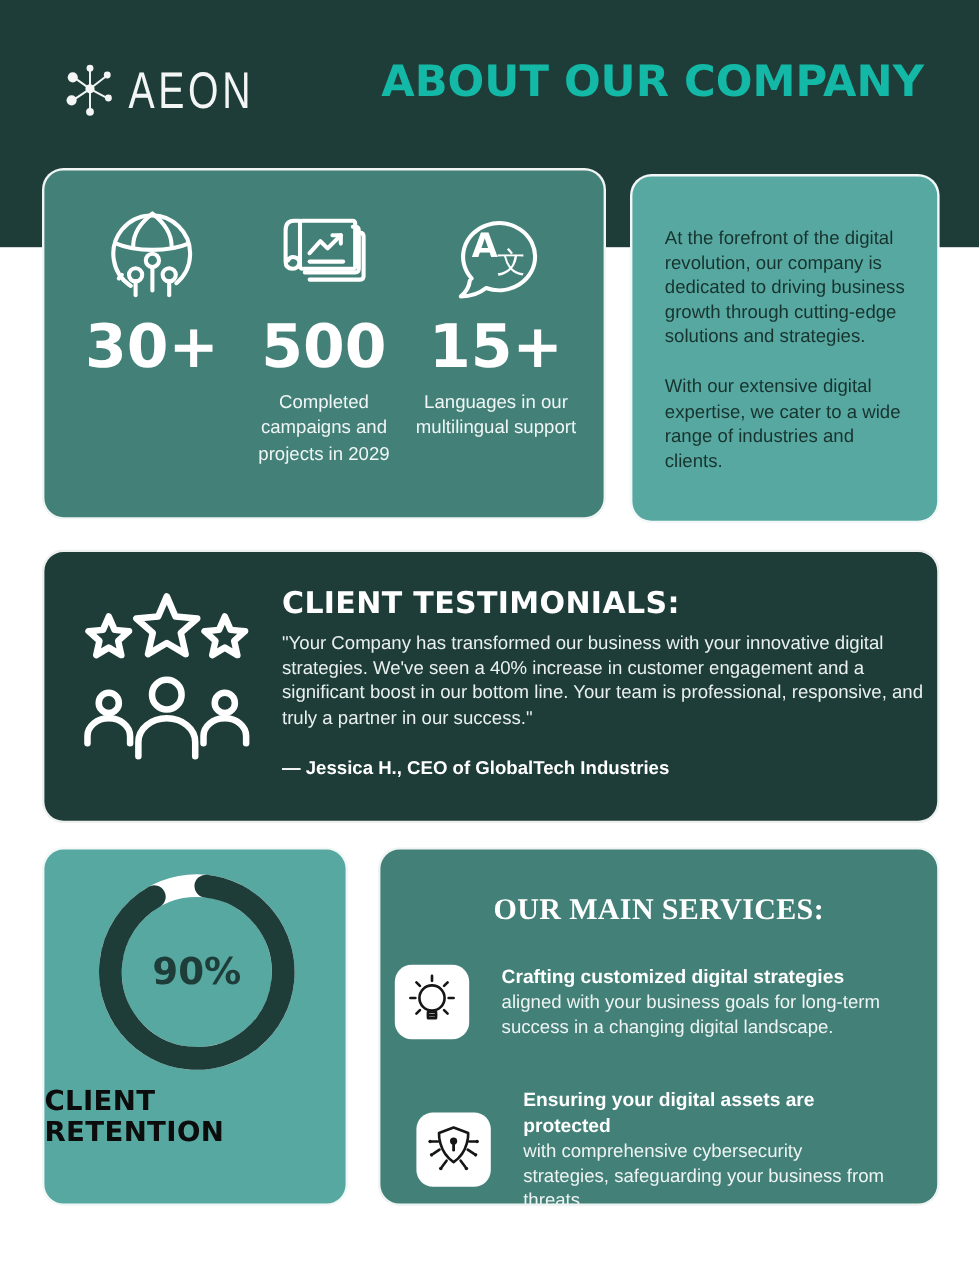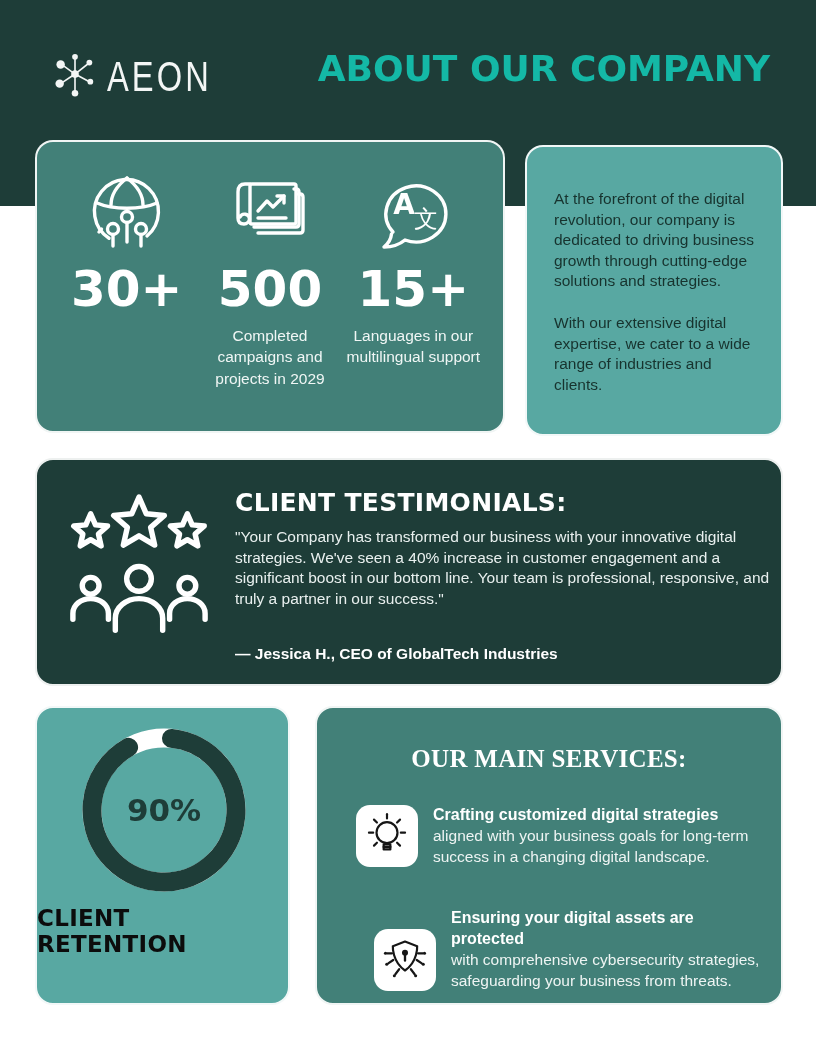"— Jessica H., CEO of" .testimonial-attribution { margin-top: 13px -> none }
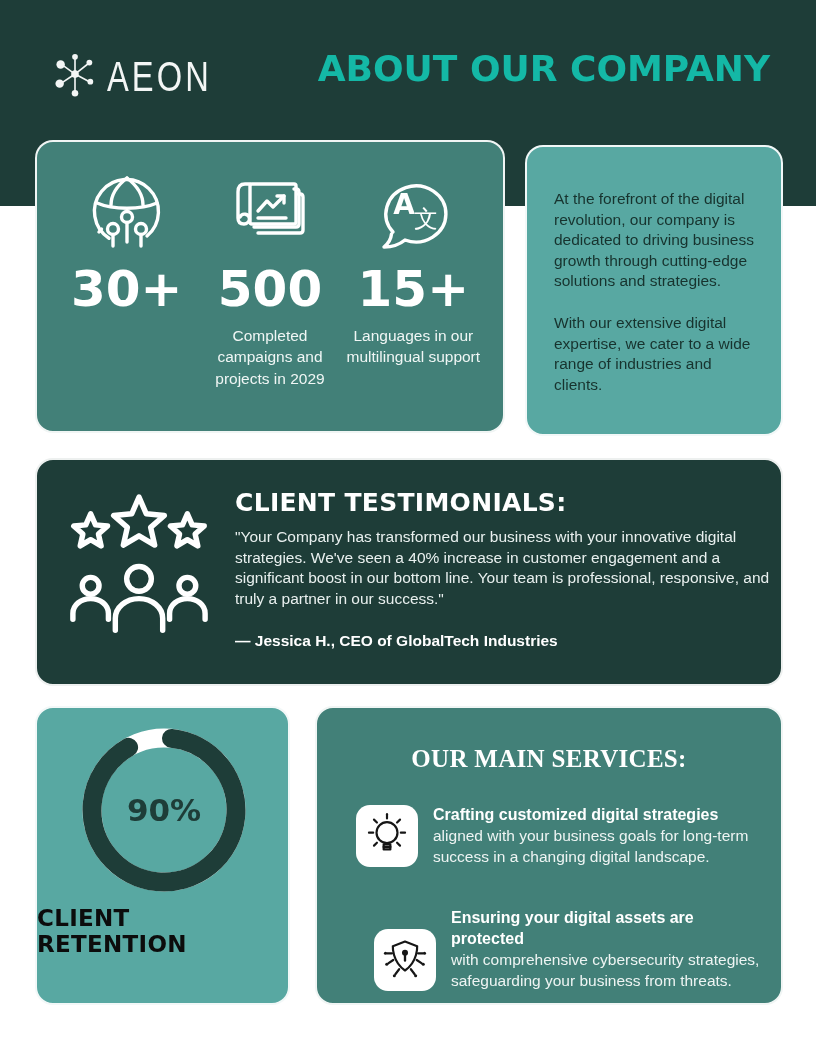"Crafting customized digital strategies" .service-row { align-items: flex-end -> center; gap: 15px -> 27px; left: 39px -> 12px }
